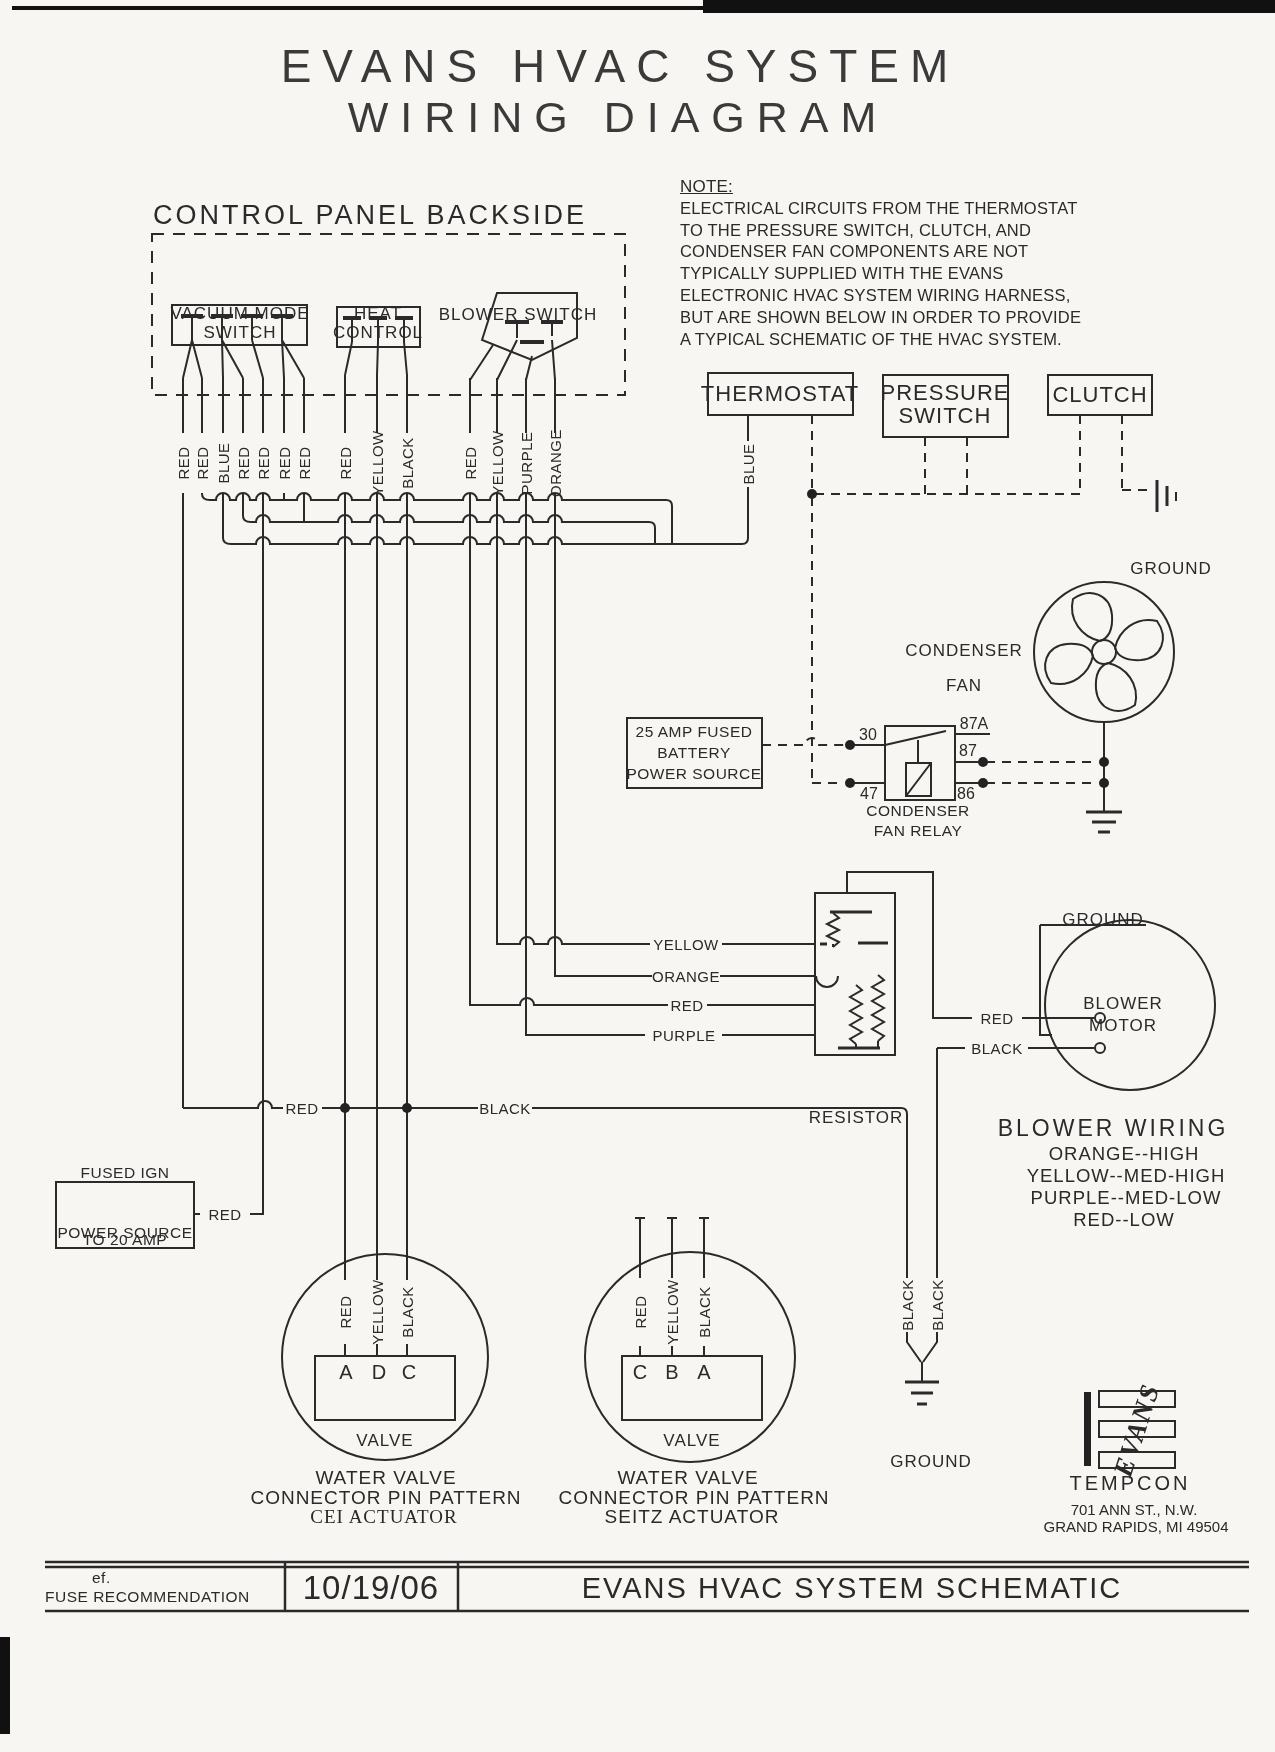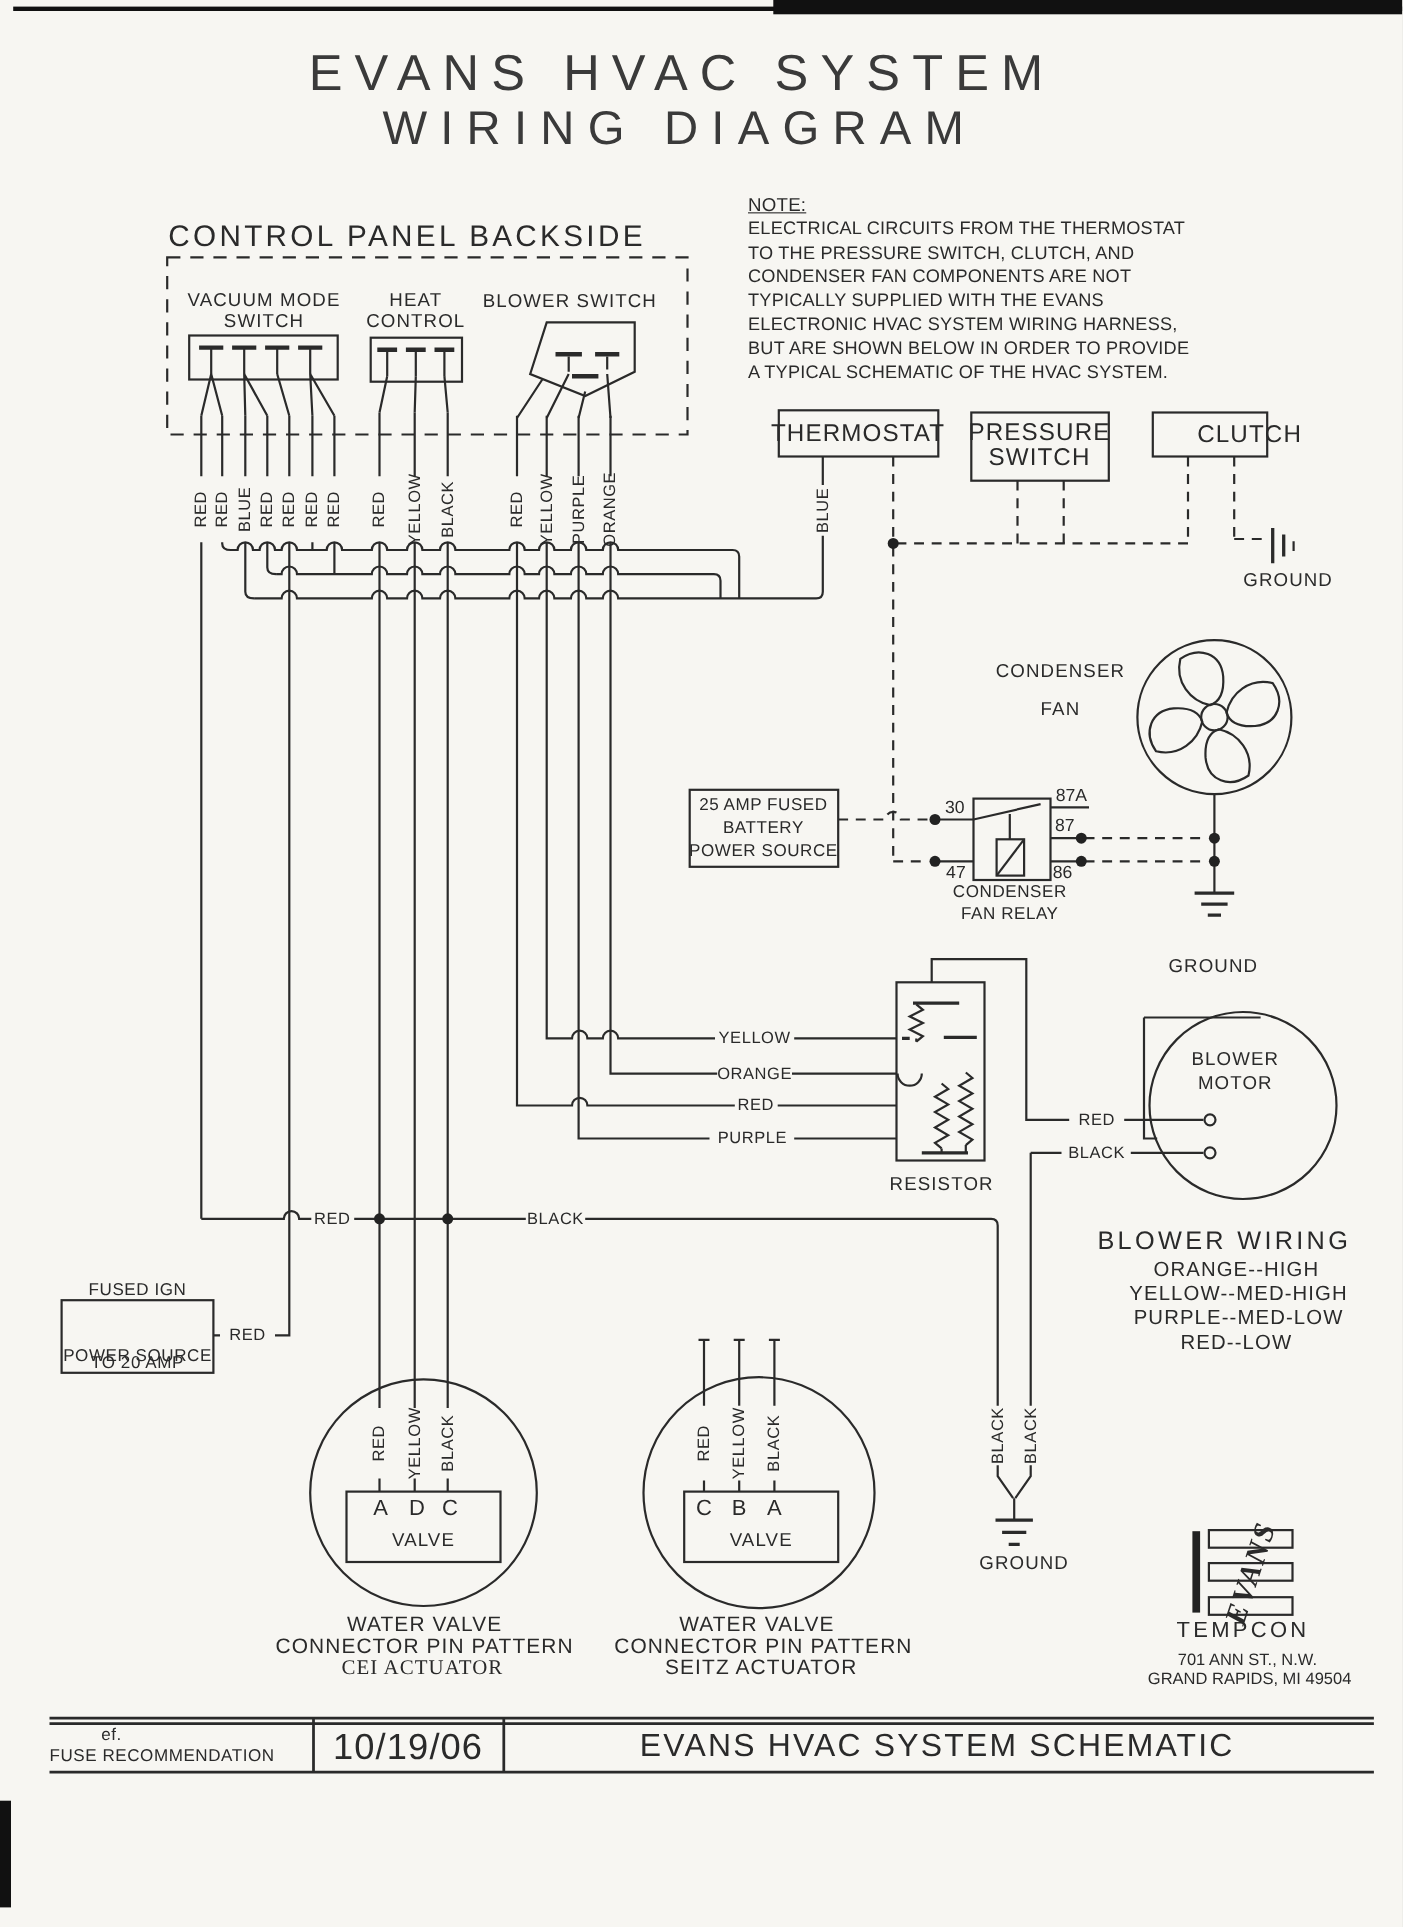"VACUUM MODE" .complbl { margin-top: none -> 41px }
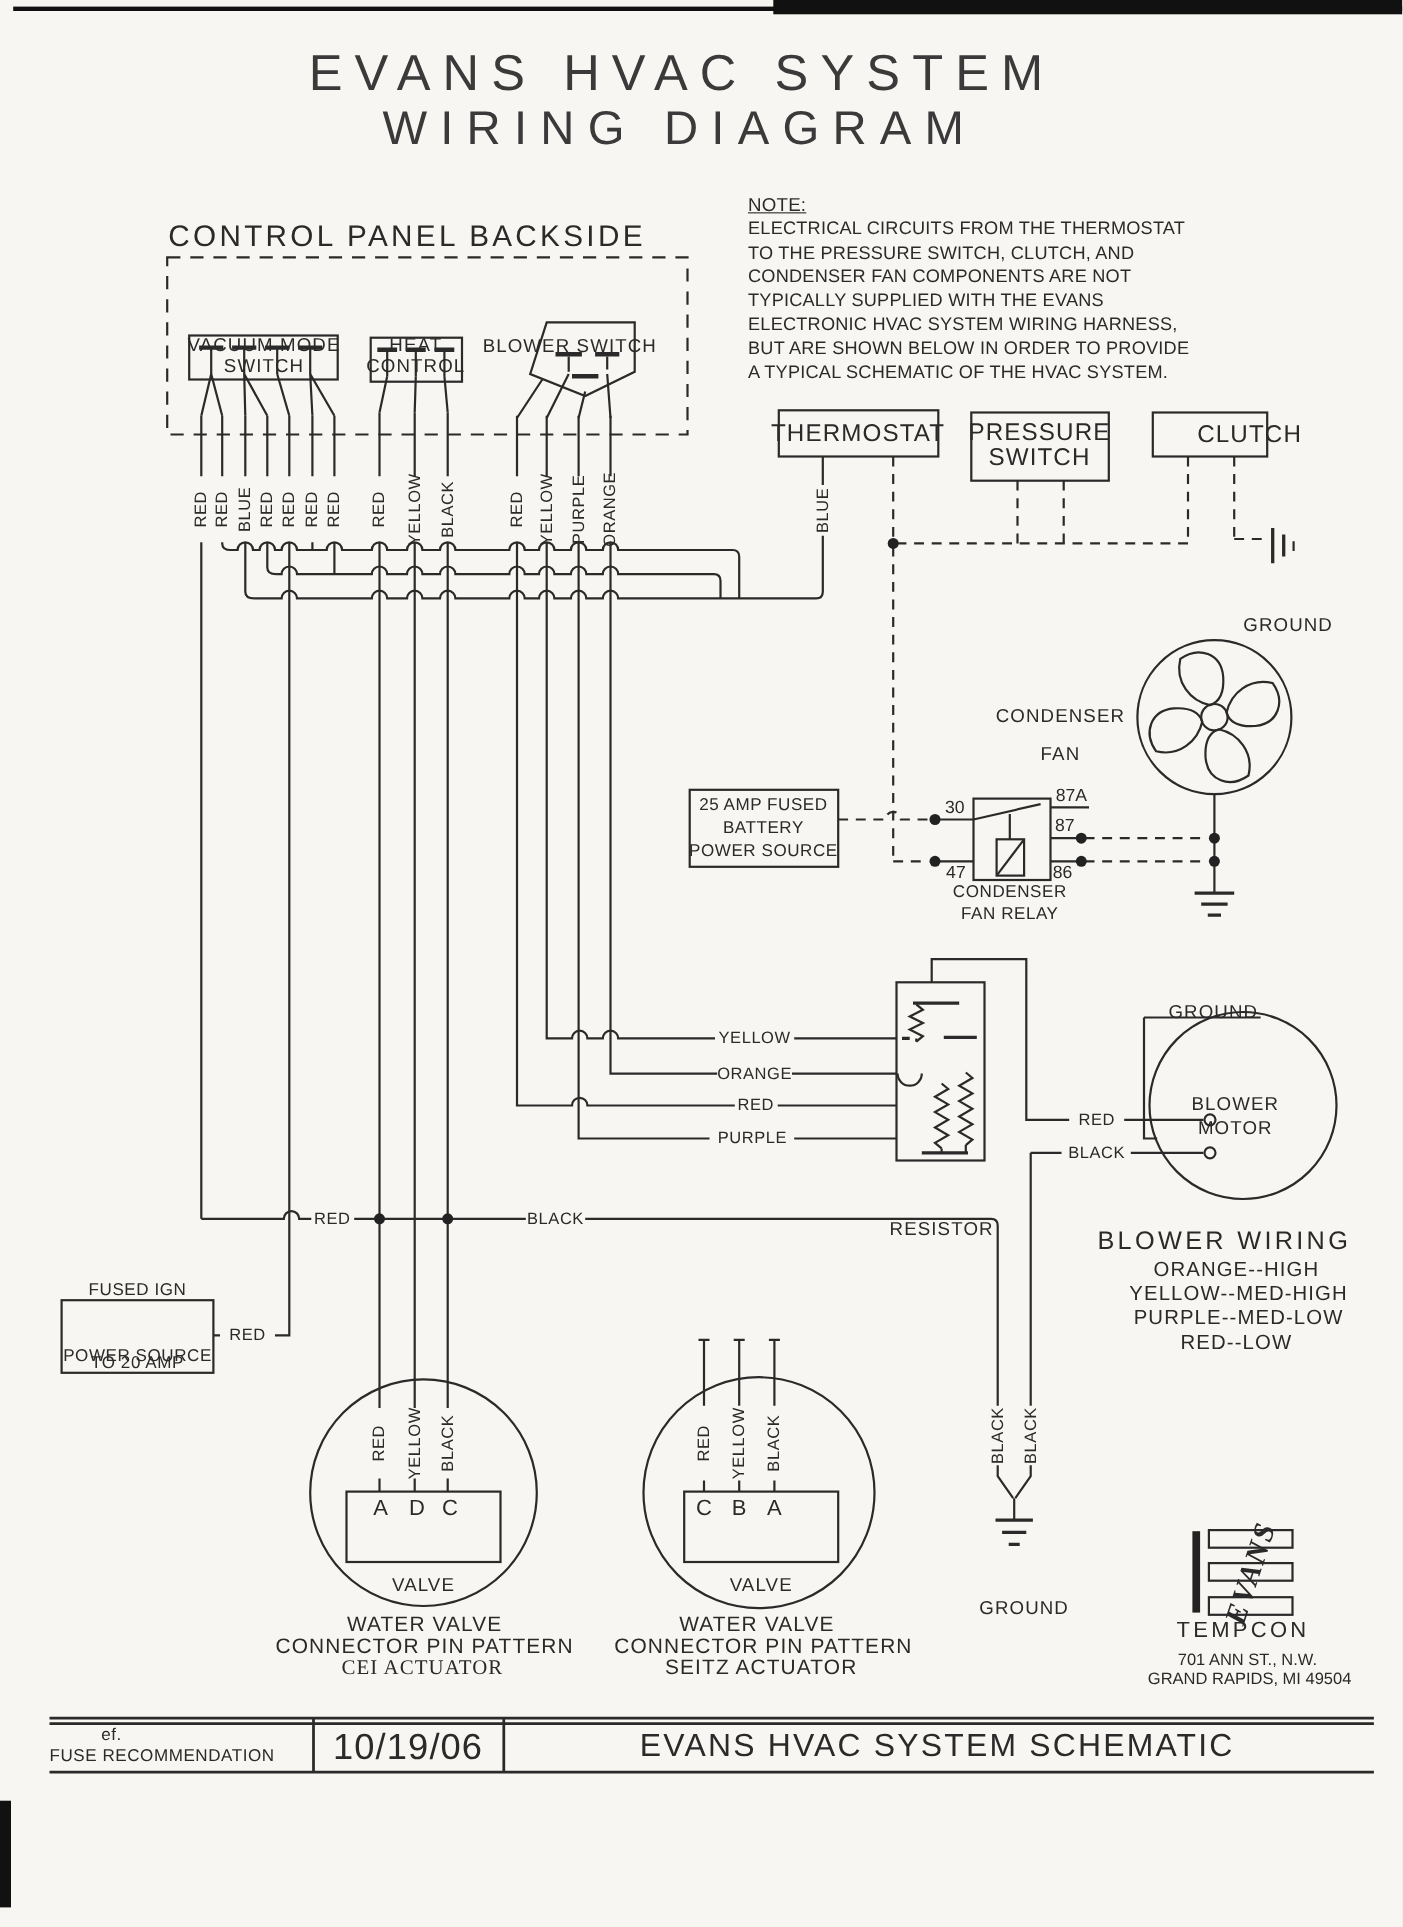"CLUTCH" div.lbl { margin-left: 36px -> none }
